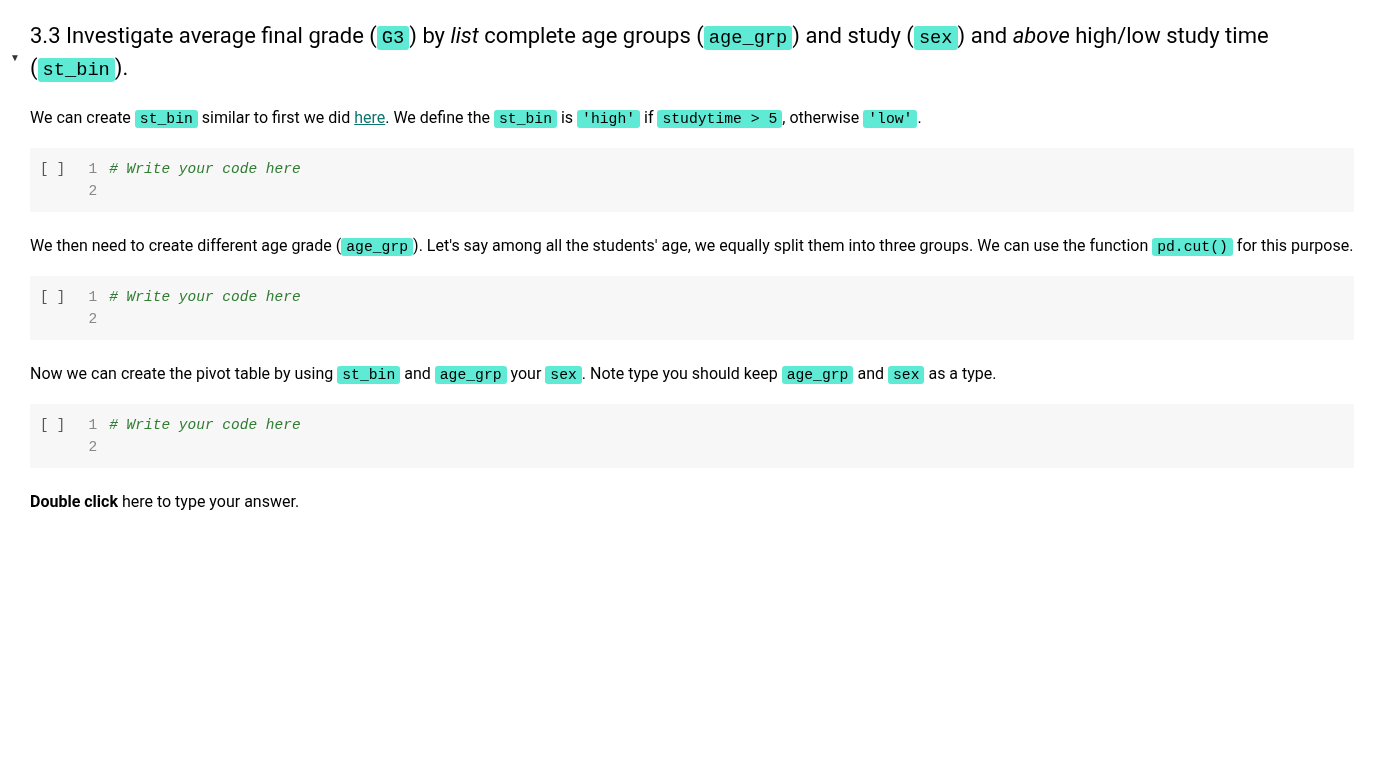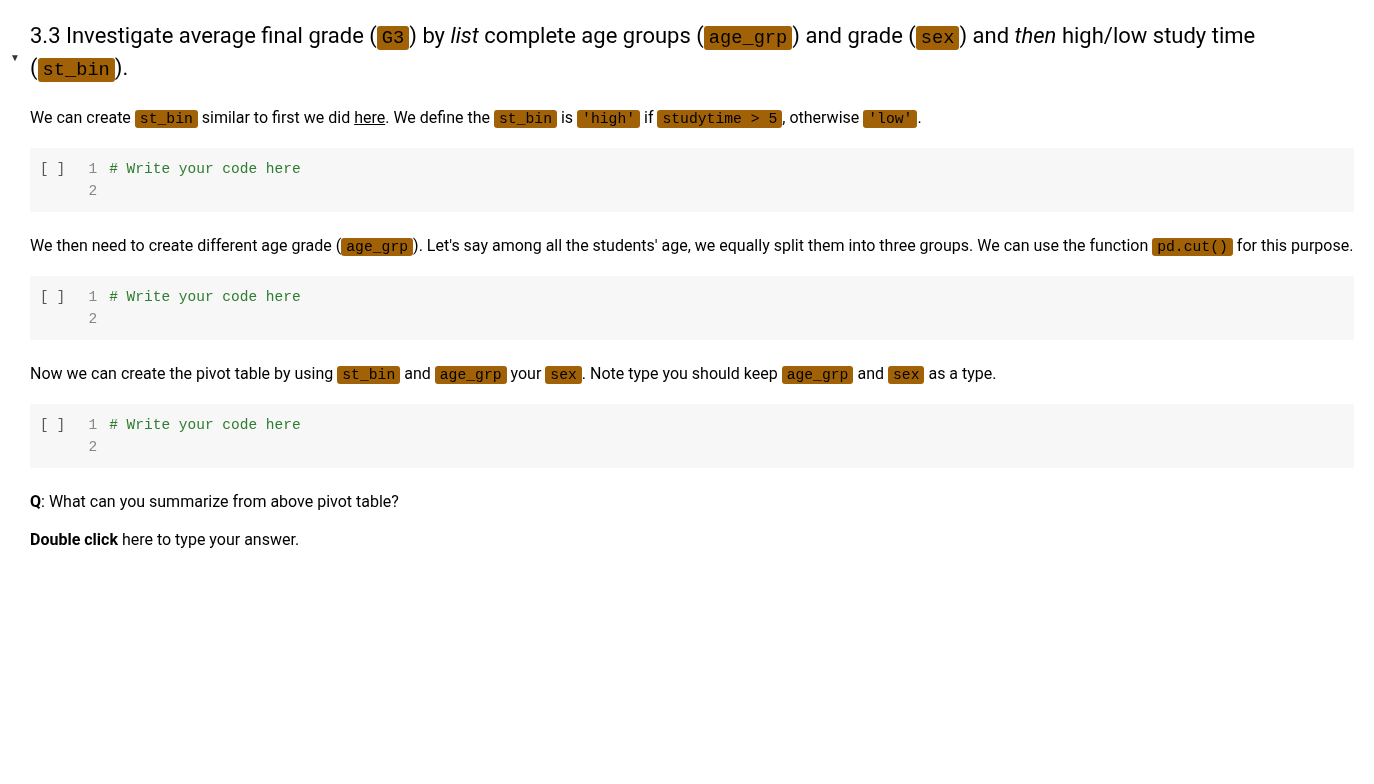"G3" code.inline { background: #a16207 -> #5eead4 }
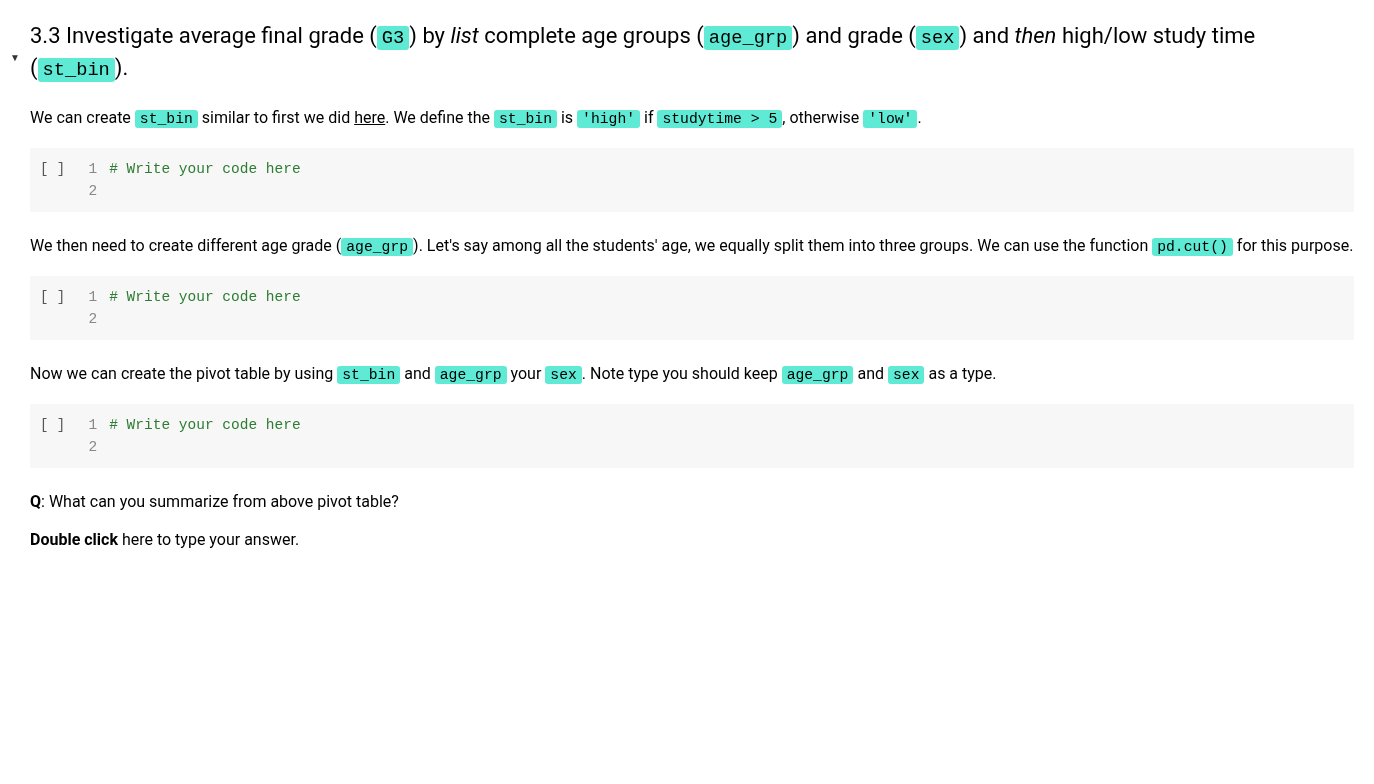") and grade (" span { text: grade -> study }
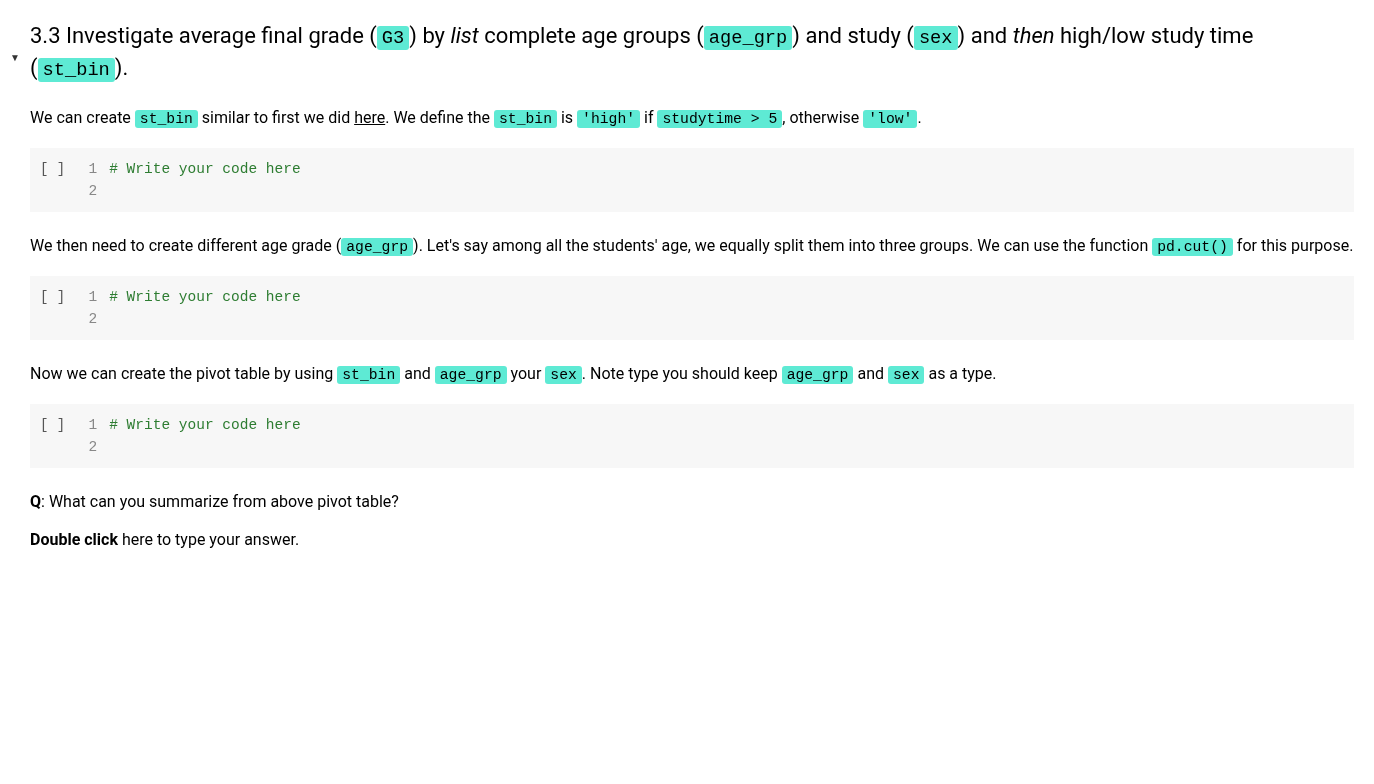"then" em { text: then -> above }
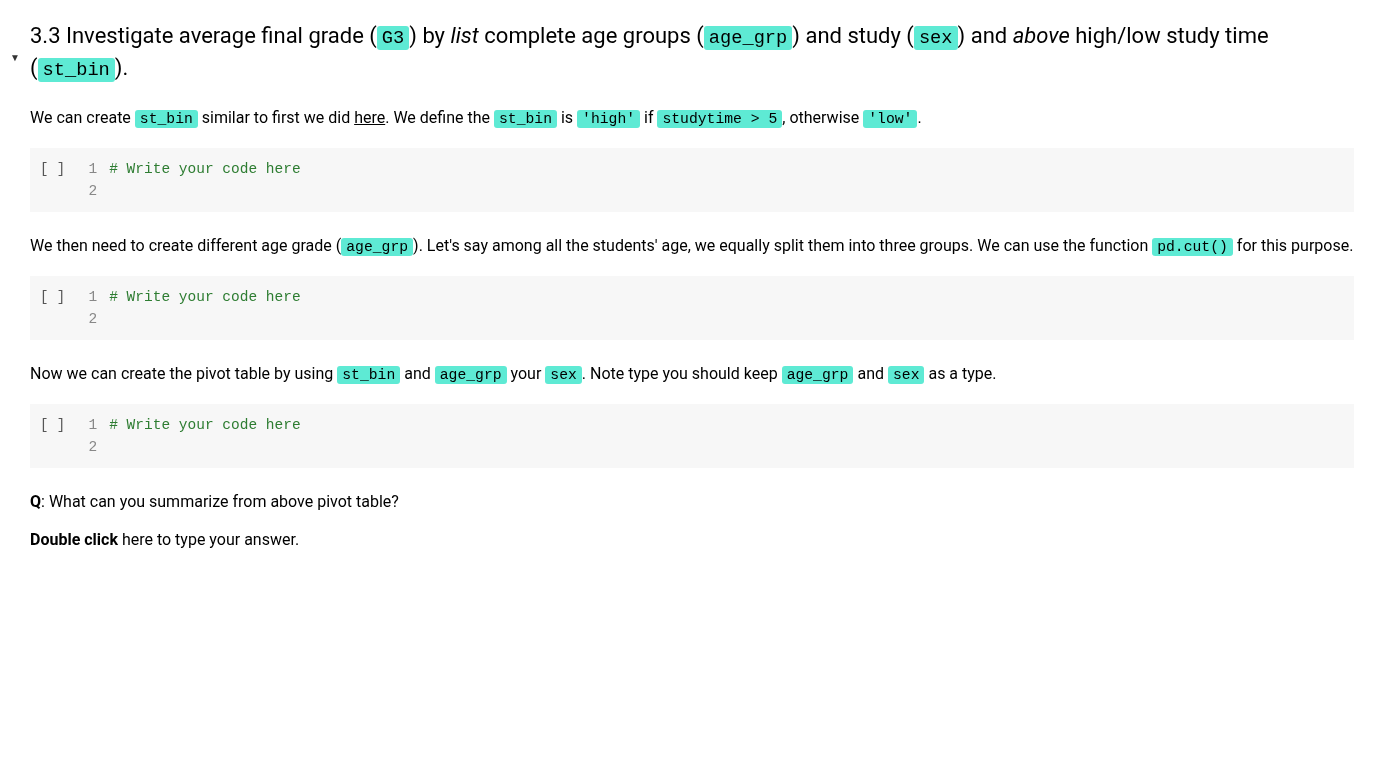"here" a.link { color: #000000 -> #0f766e }
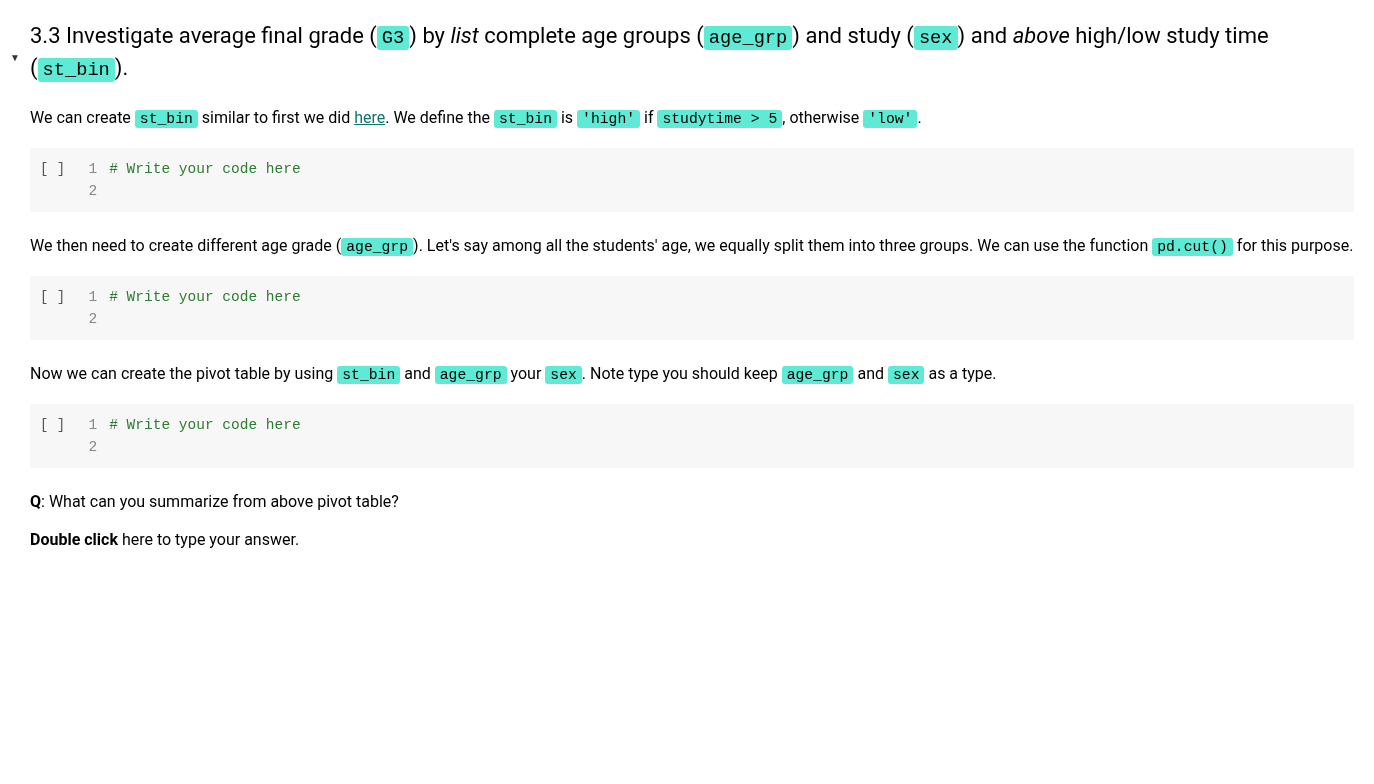"# Write your code here" .comment { font-style: none -> italic }
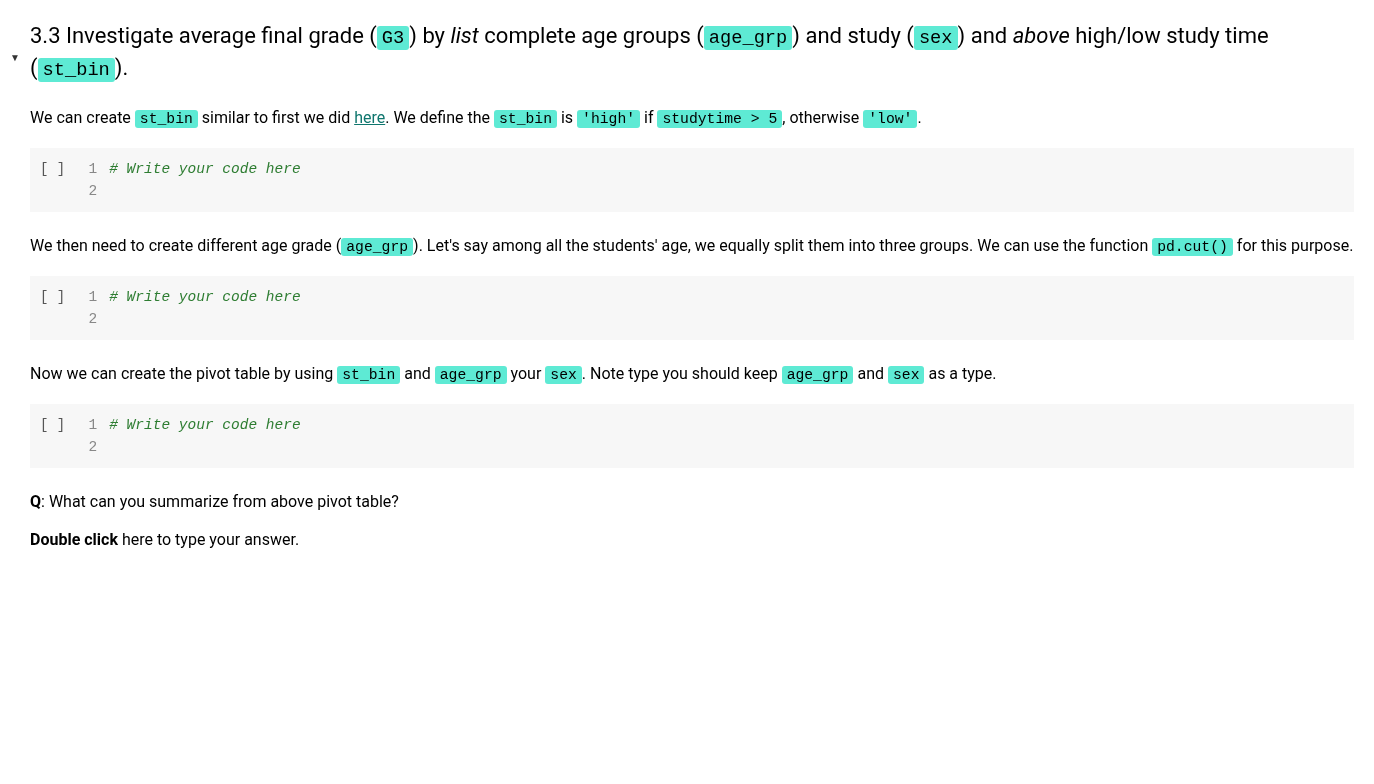"Q: What can you summarize" div.text-block { html: <div> <strong>Q</strong><span>: What can you summarize from above pivot table?</span> </div> -> none }
